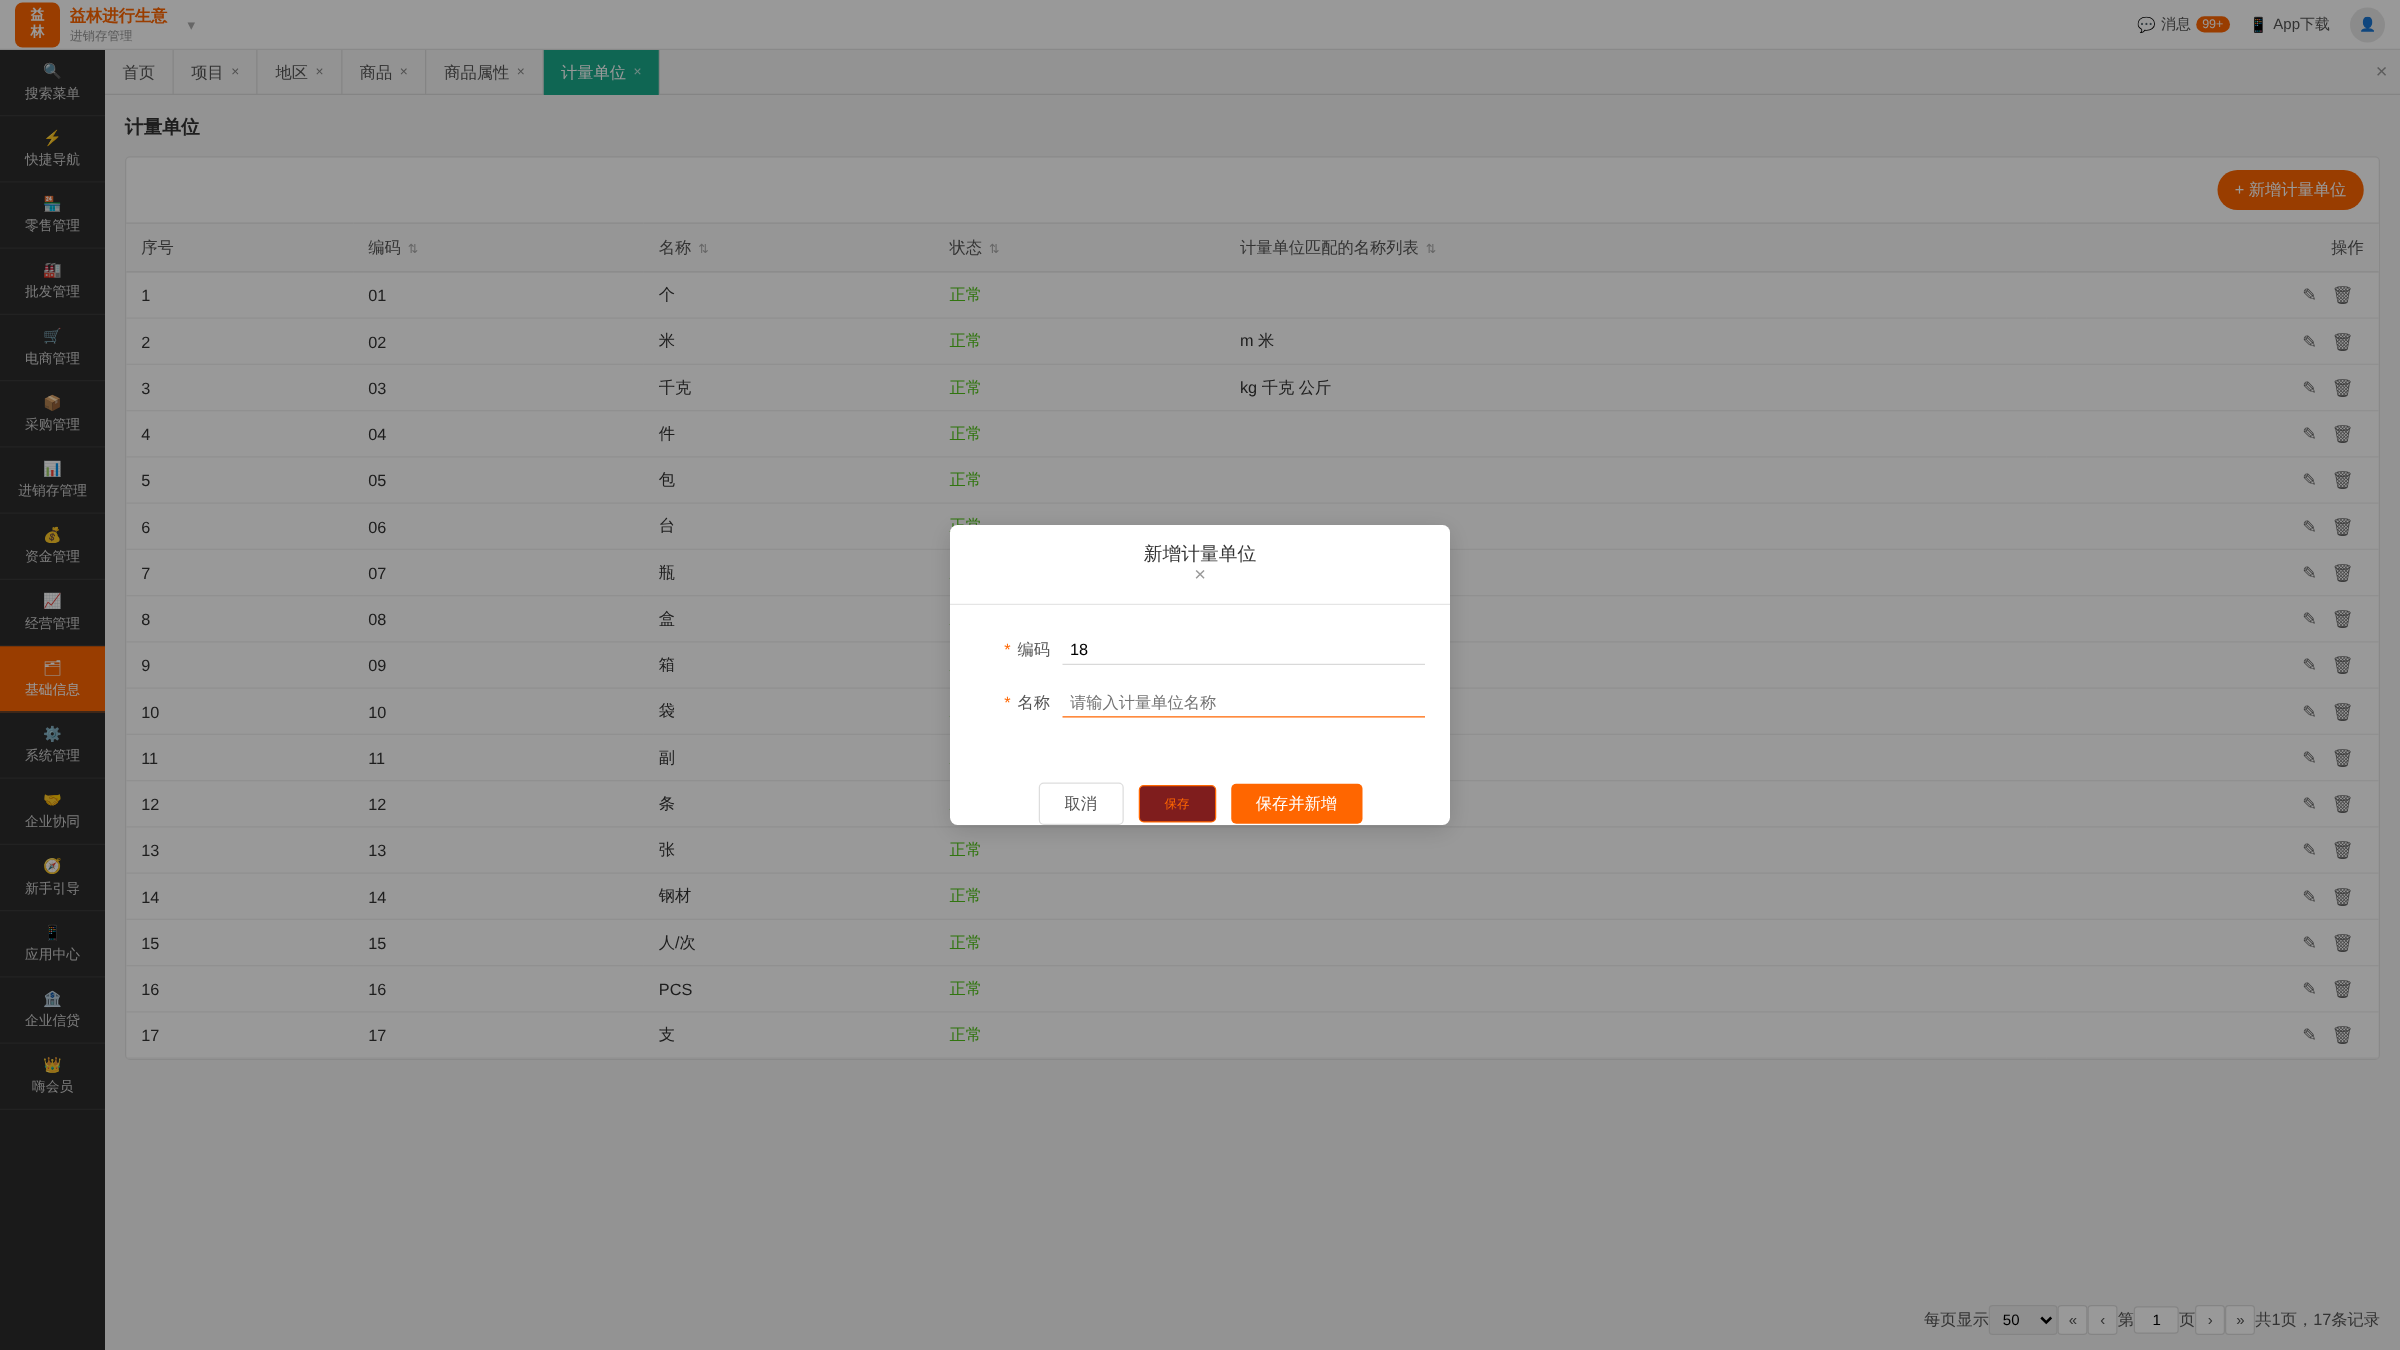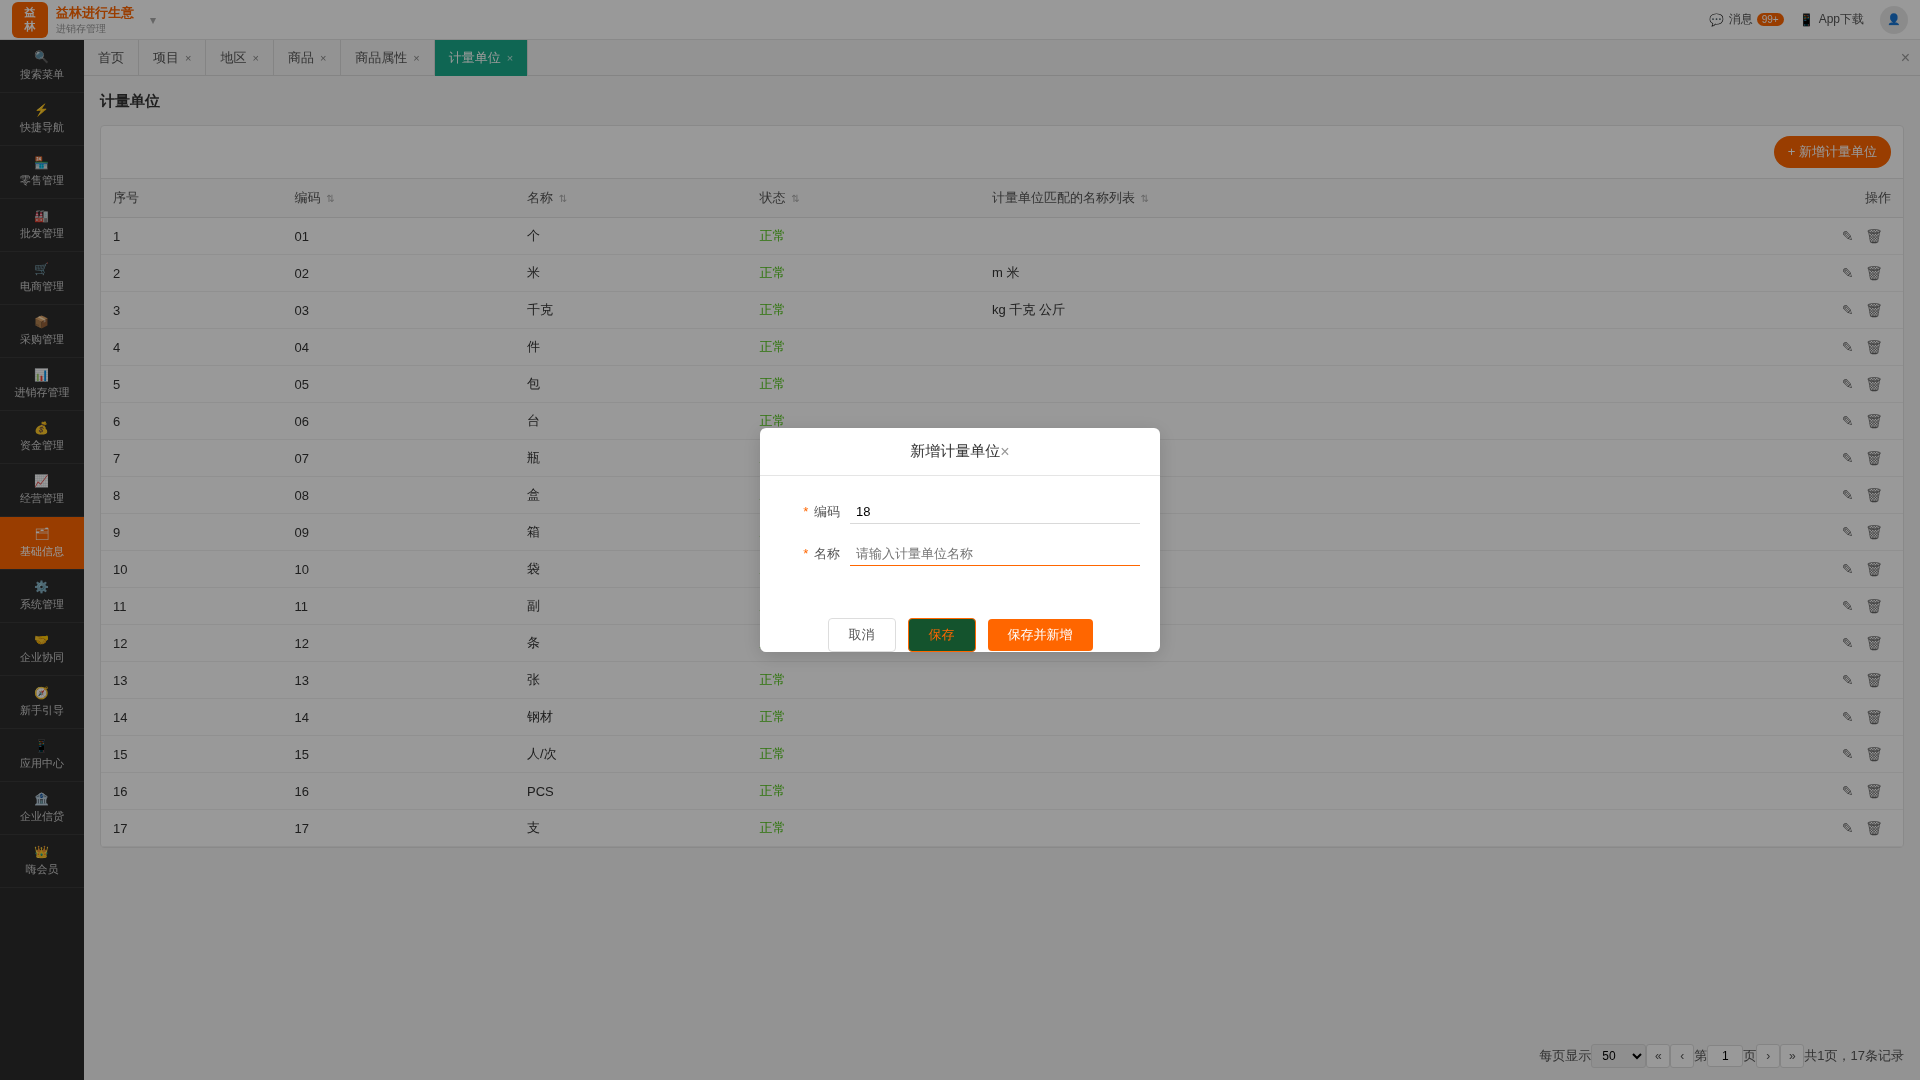"新增计量单位" .modal-header { flex-direction: none -> column; justify-content: center -> space-between }
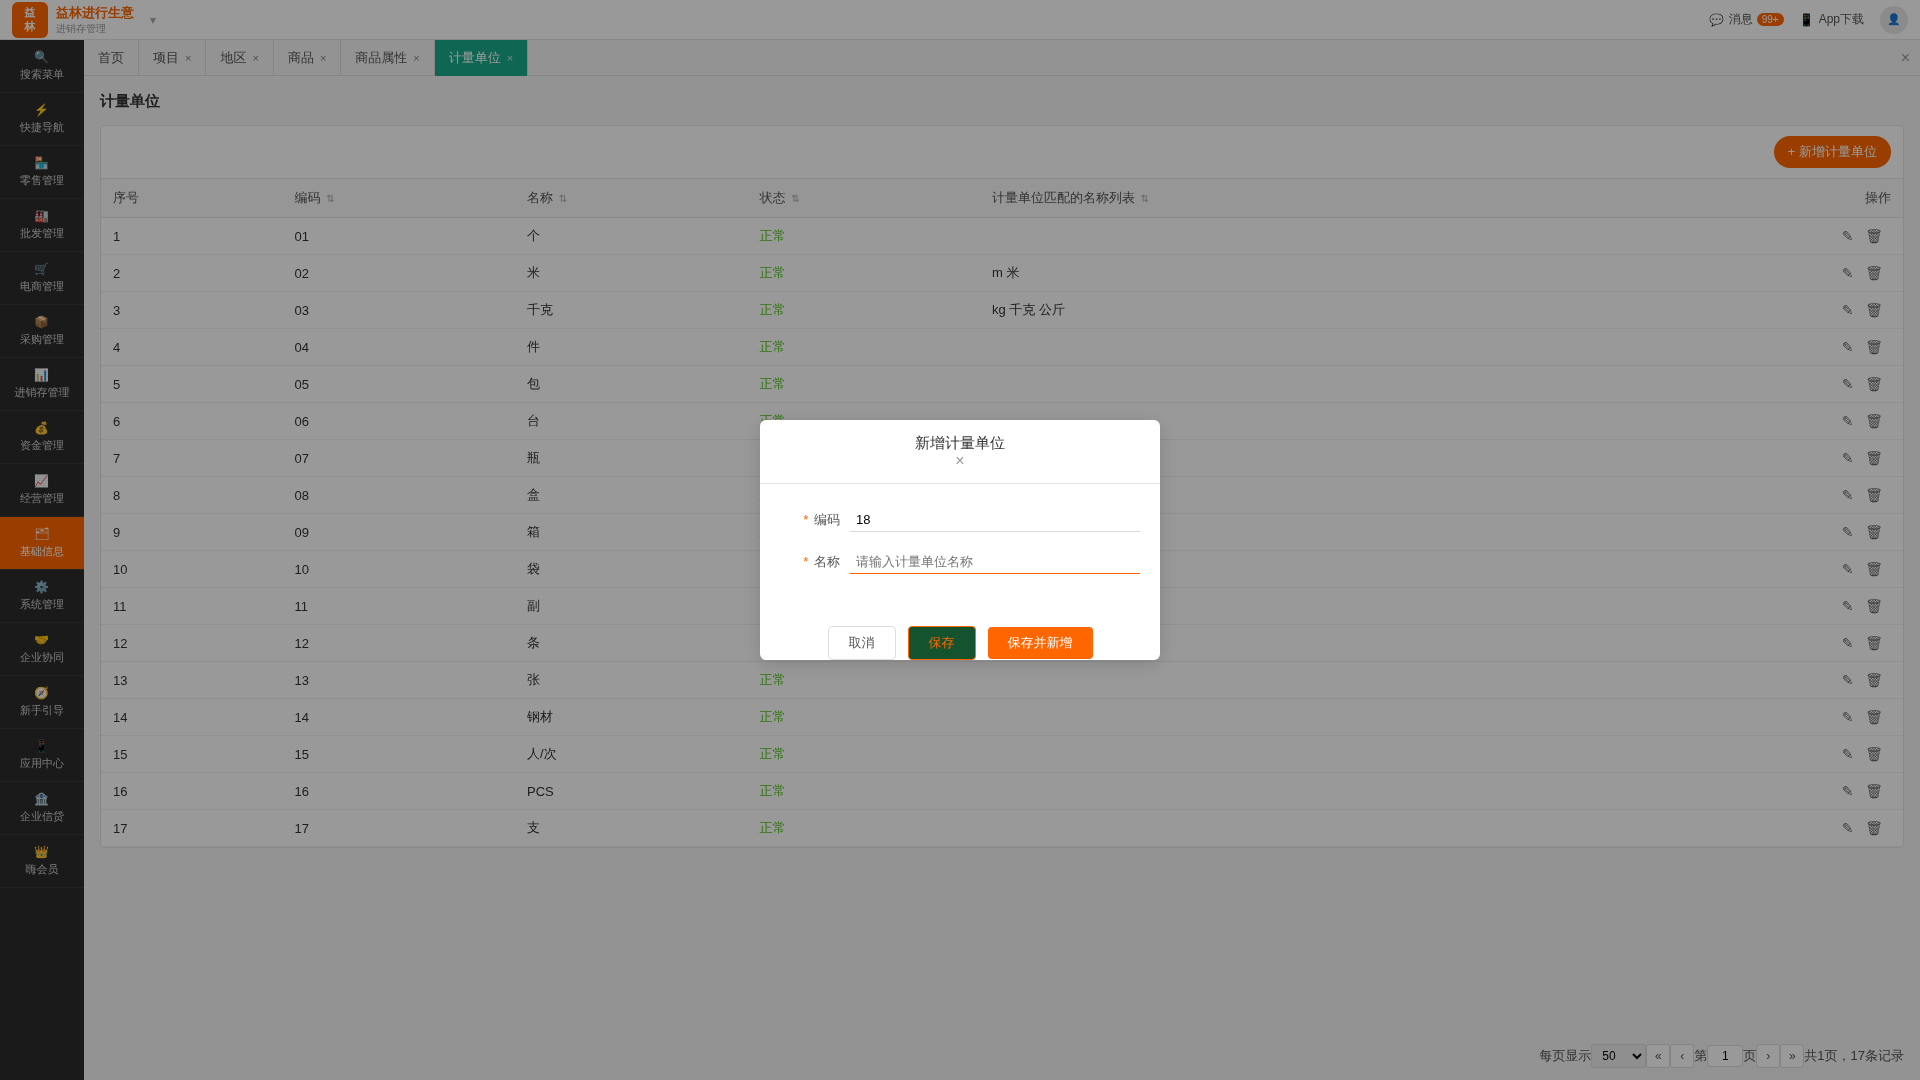"保存" .btn-save { background: #14532d -> #7f1d1d; font-size: 13px -> 10px }
